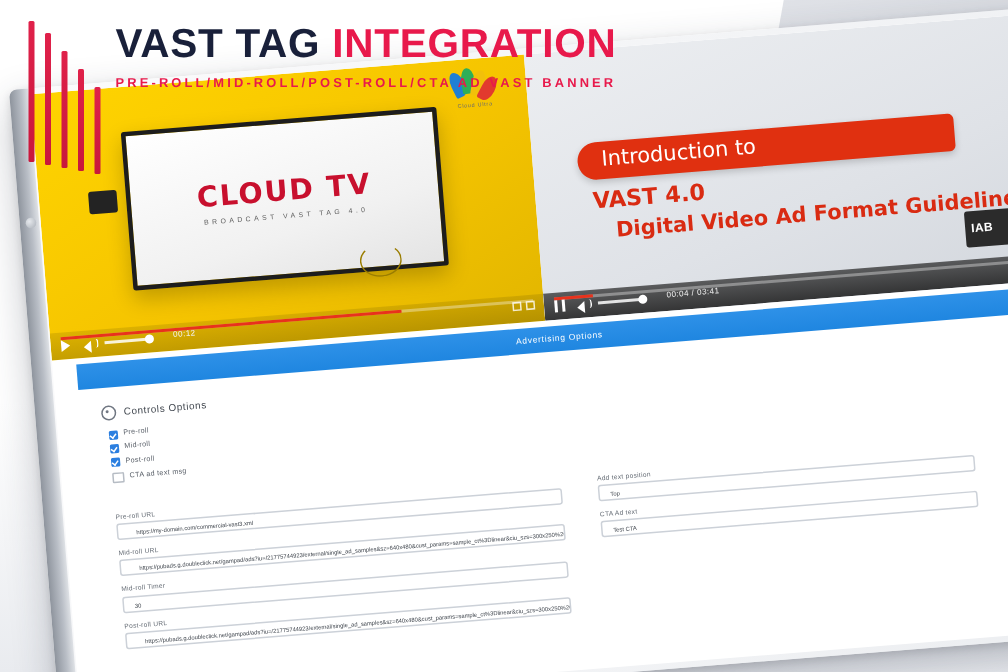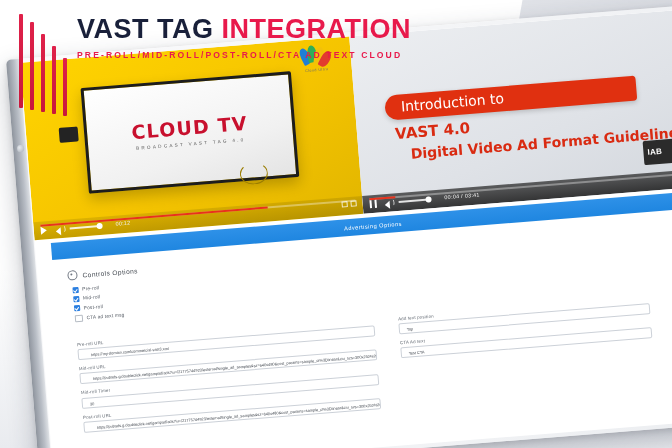"PRE-ROLL/MID-ROLL/POST-ROLL/CTA AD TEXT" div.subtitle { text: TEXT CLOUD -> VAST BANNER }
